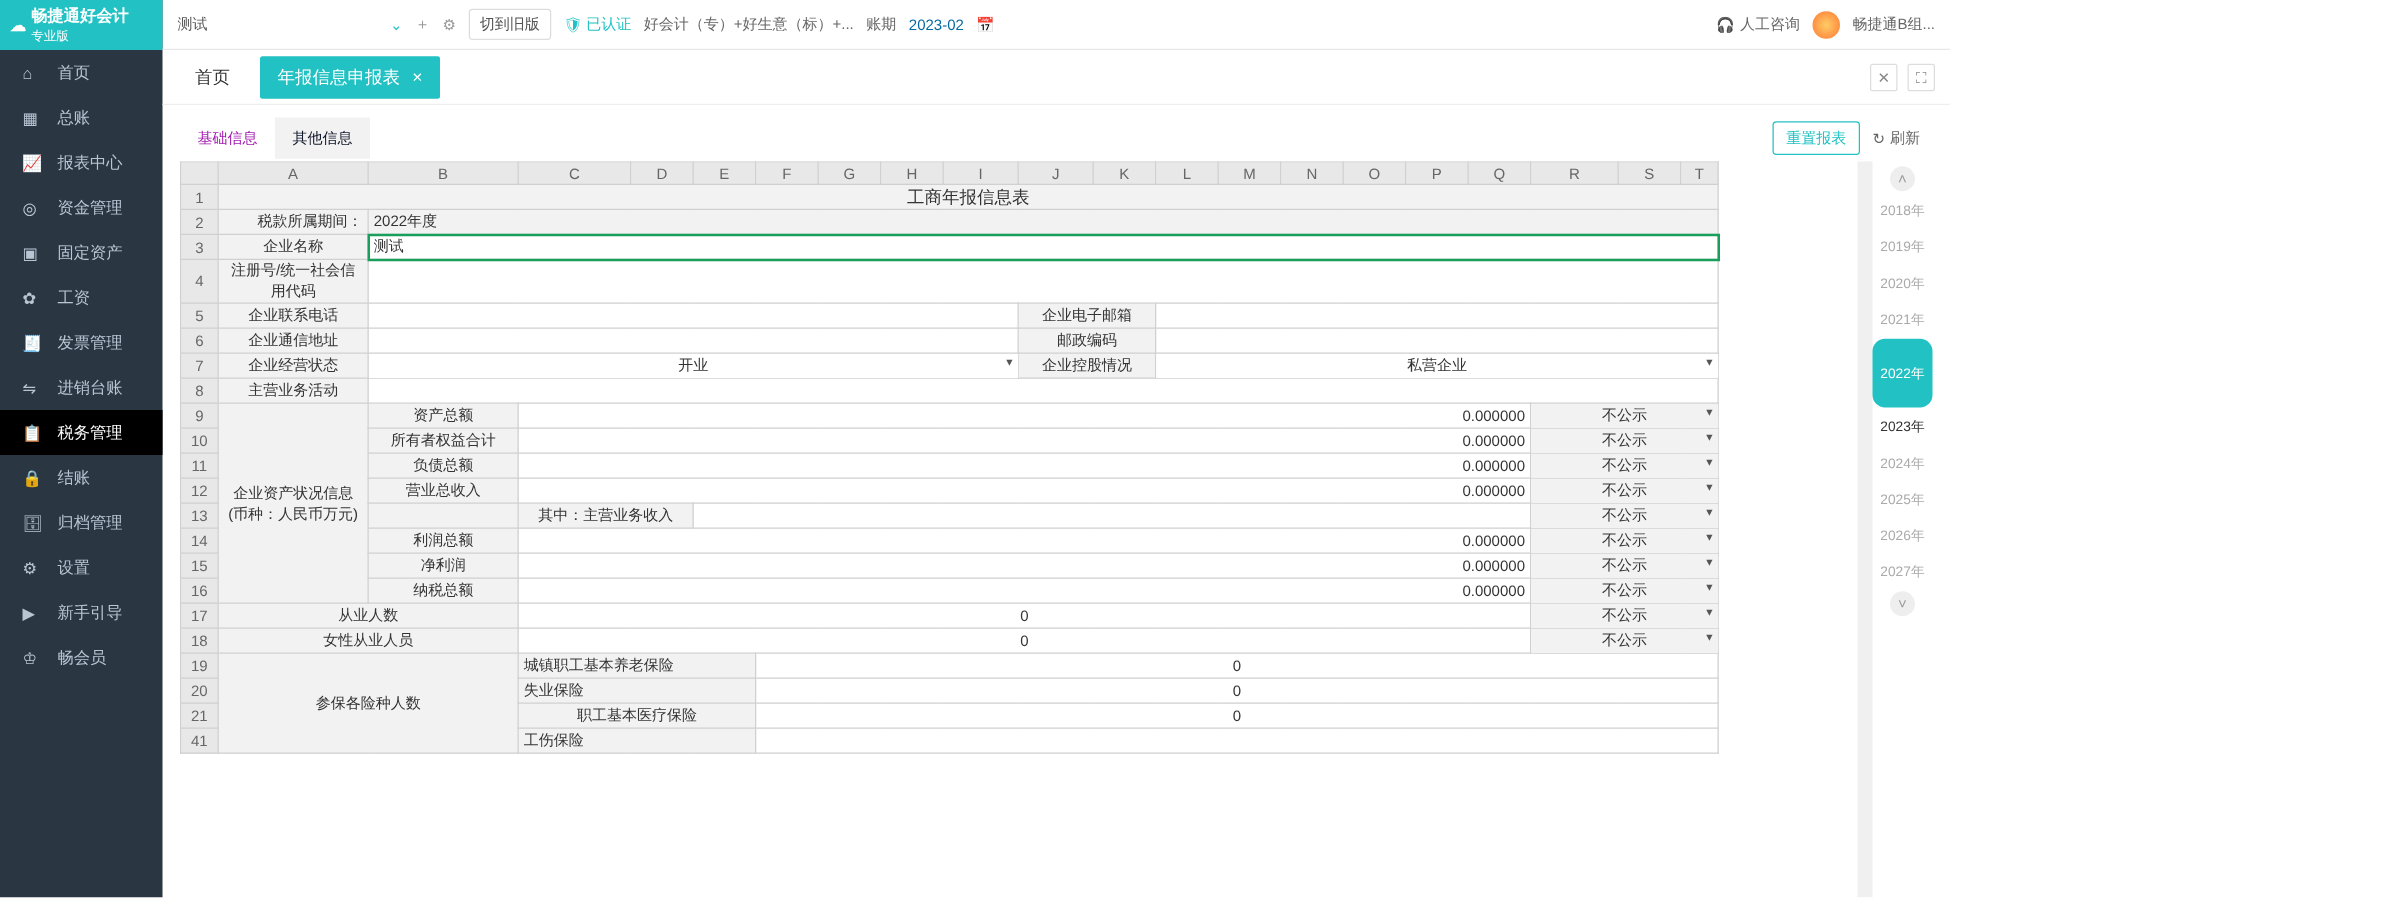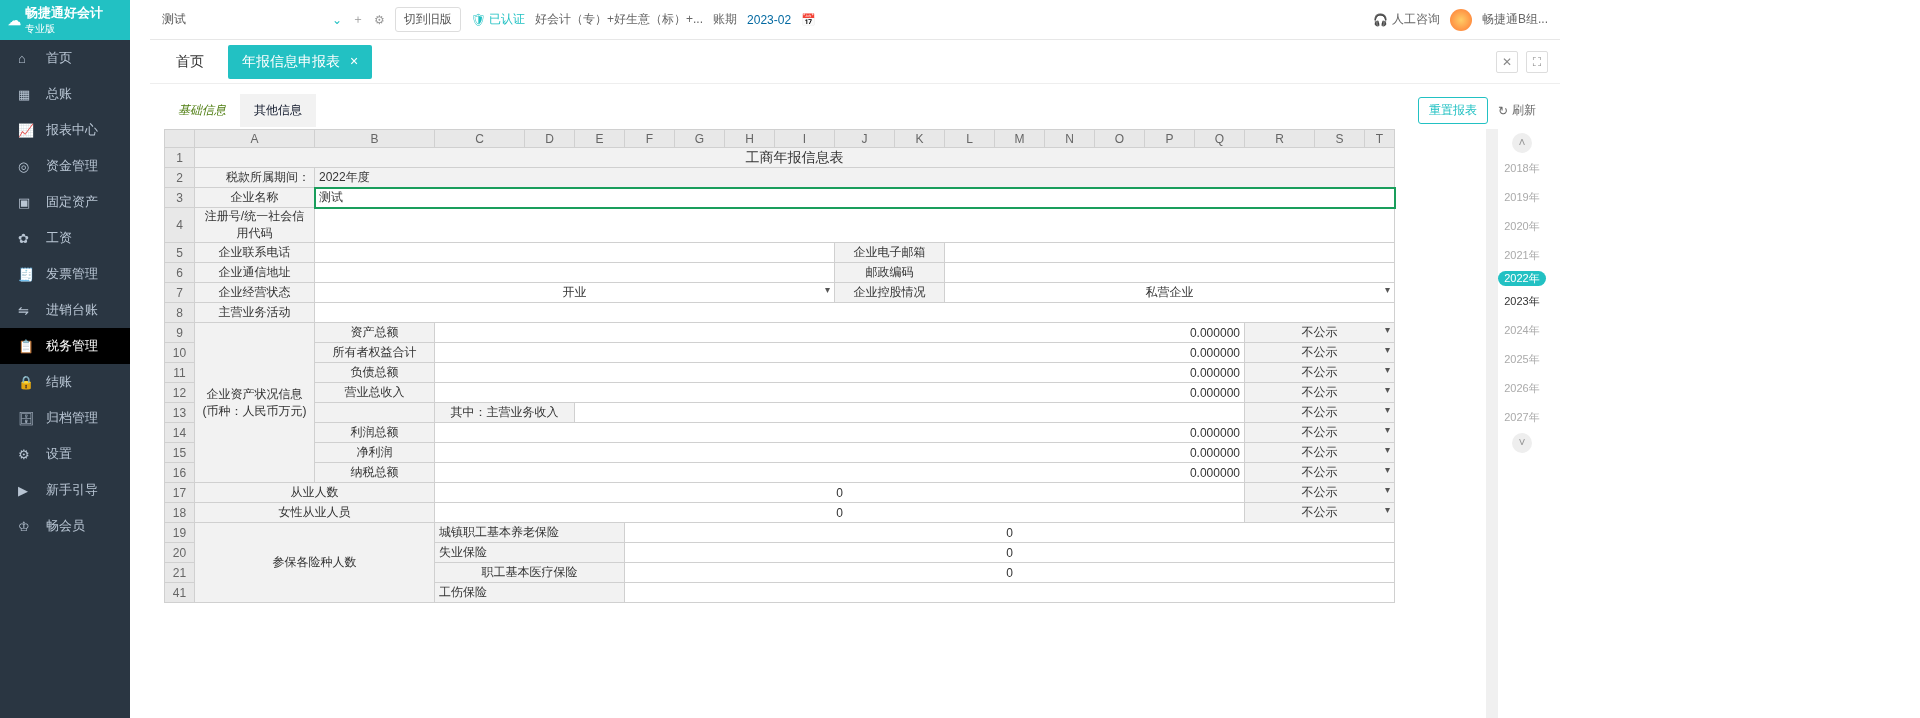"测试" .main { margin-left: 20px -> none }
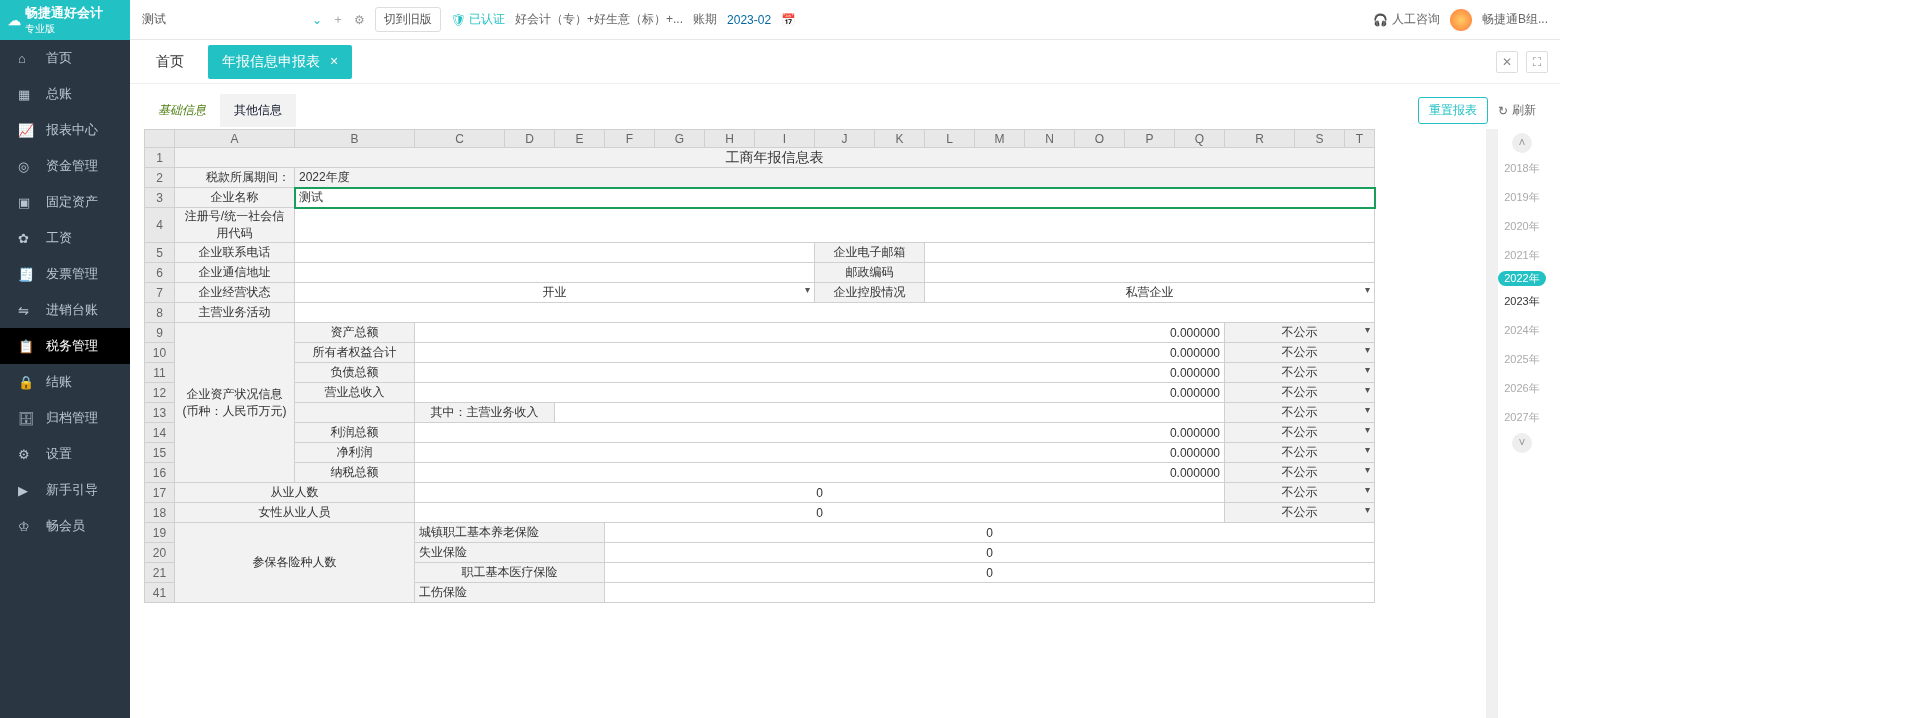"基础信息" .subtab.active { color: #4d7c0f -> #a21caf; font-style: italic -> none }
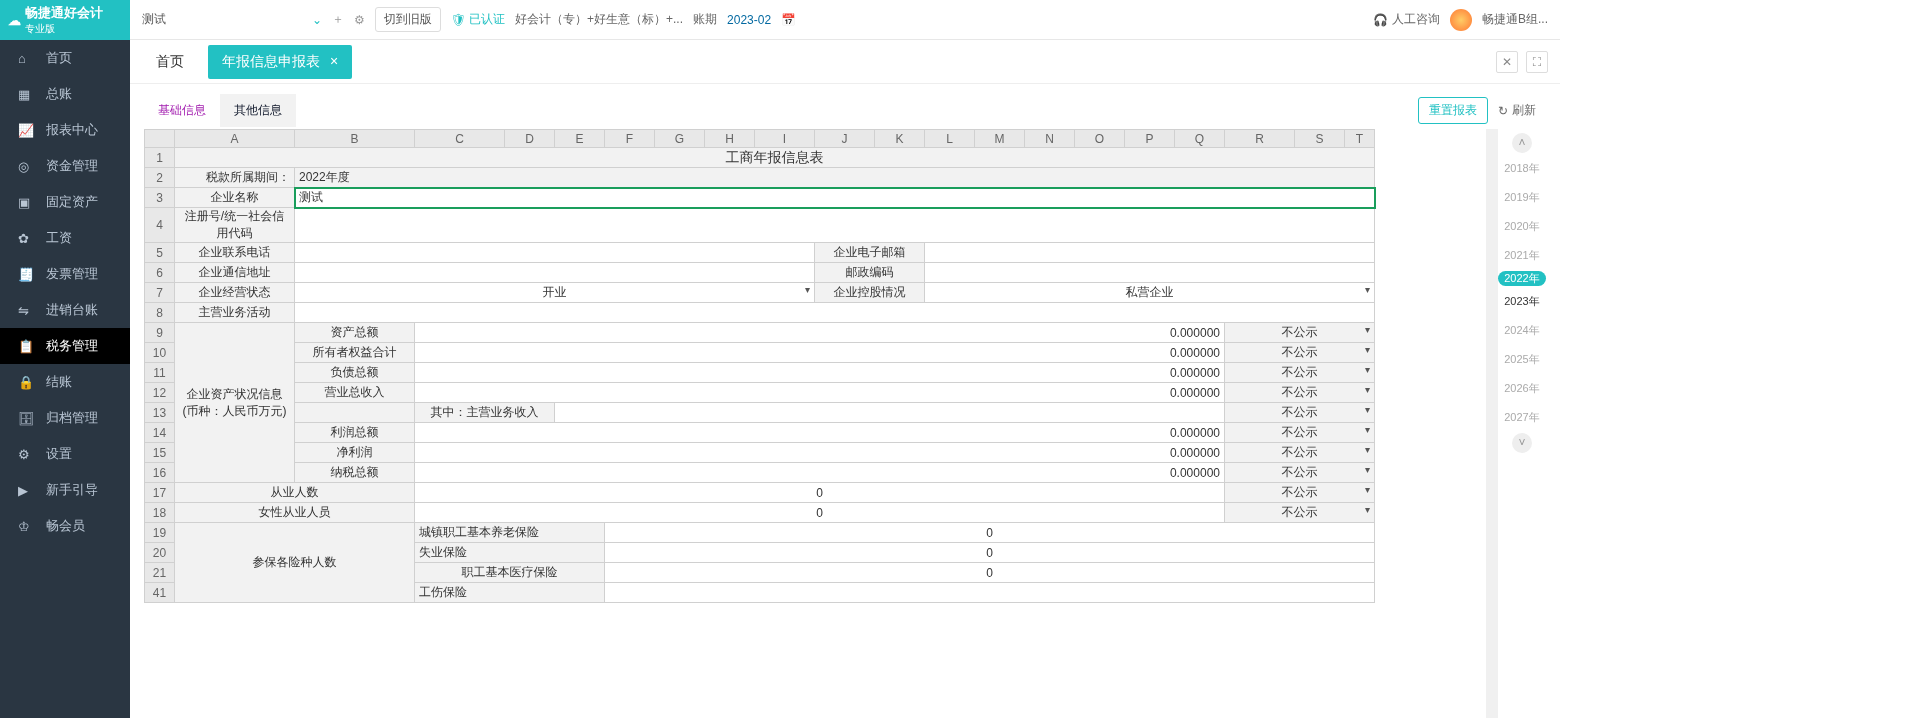"2022年" .year-rail .yr.sel { padding: 0 6px -> 20px 6px }
